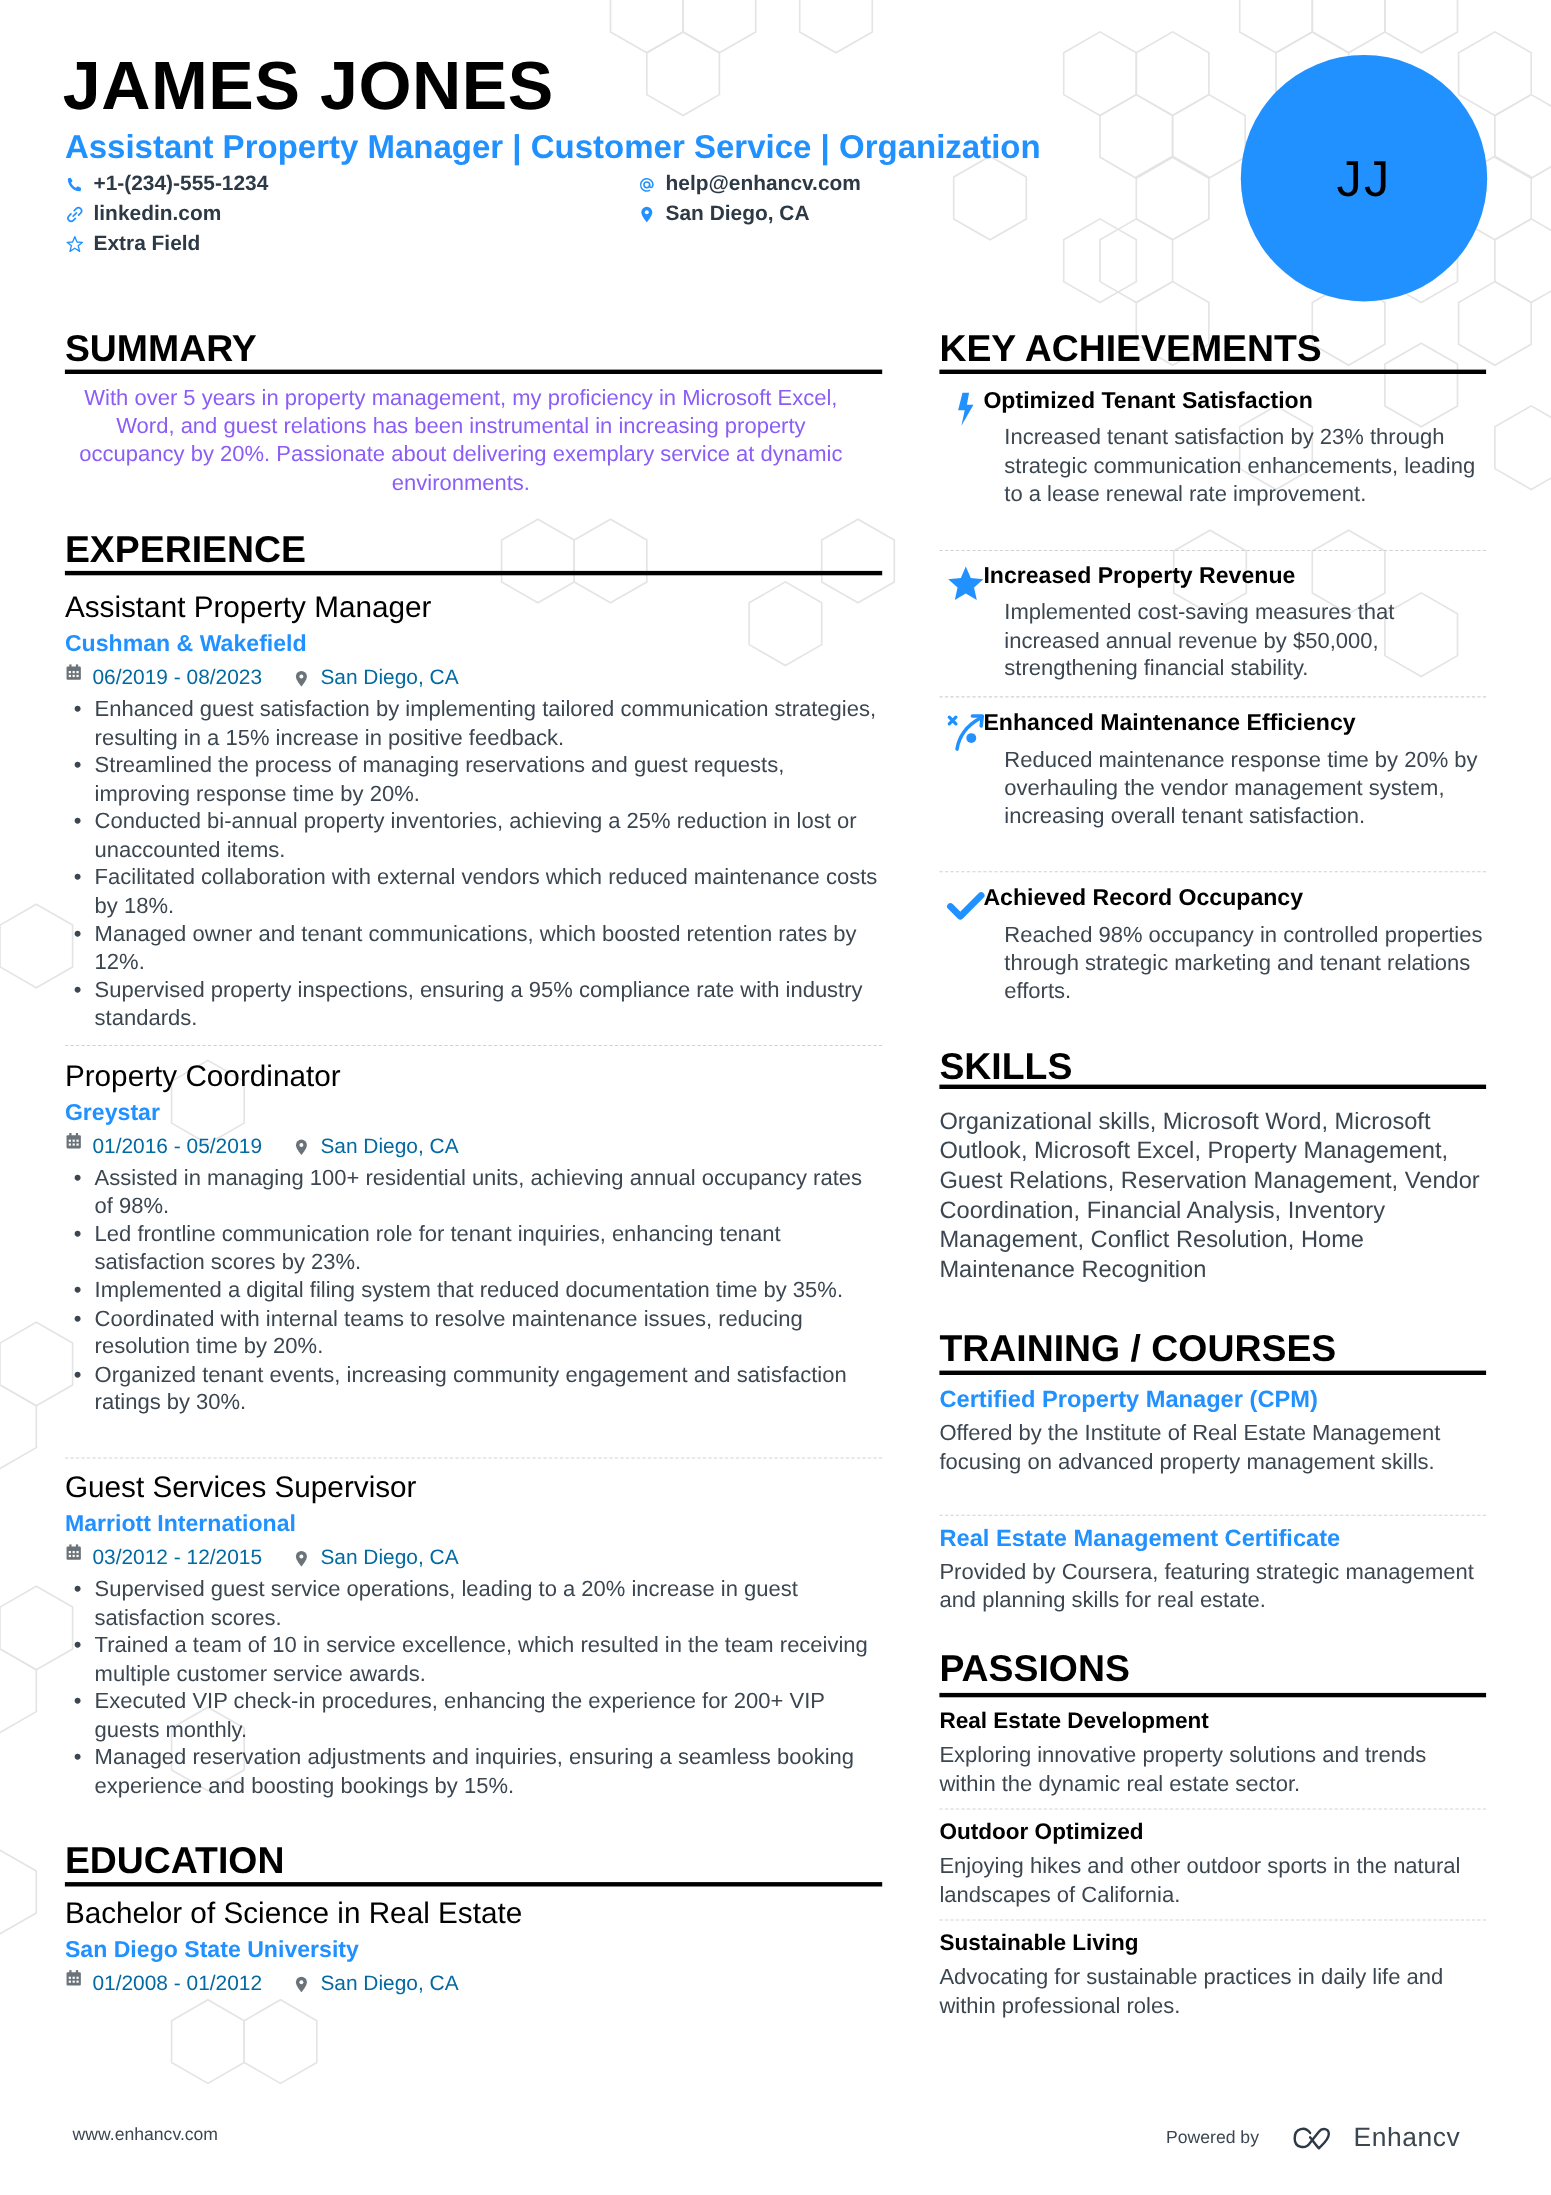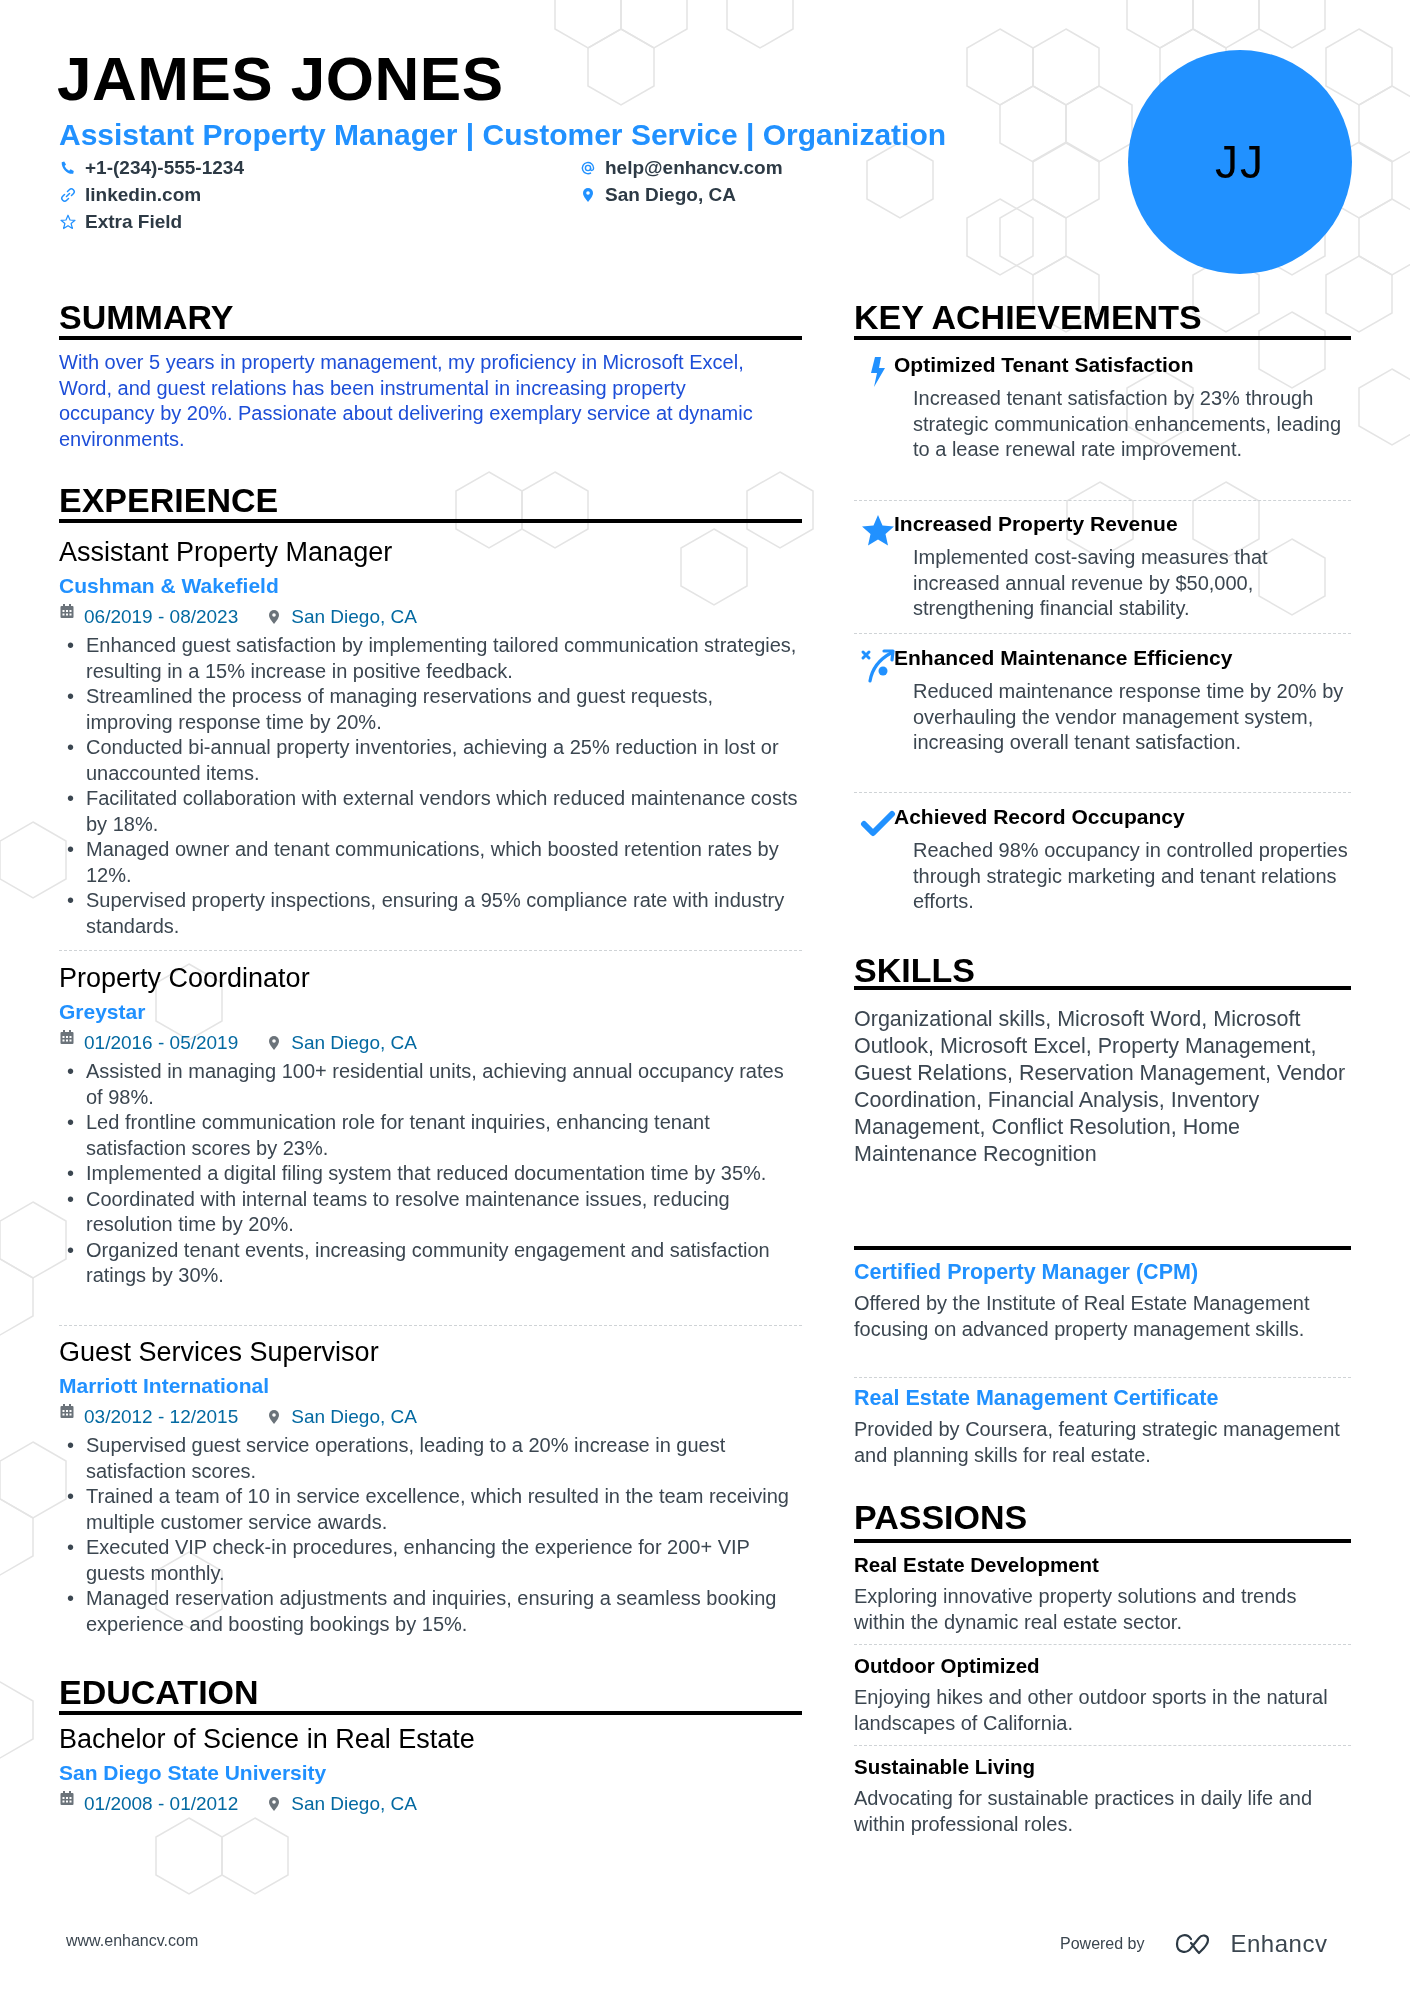"With over 5 years in" .body-text { color: #1d4ed8 -> #8b5cf6; text-align: none -> center }
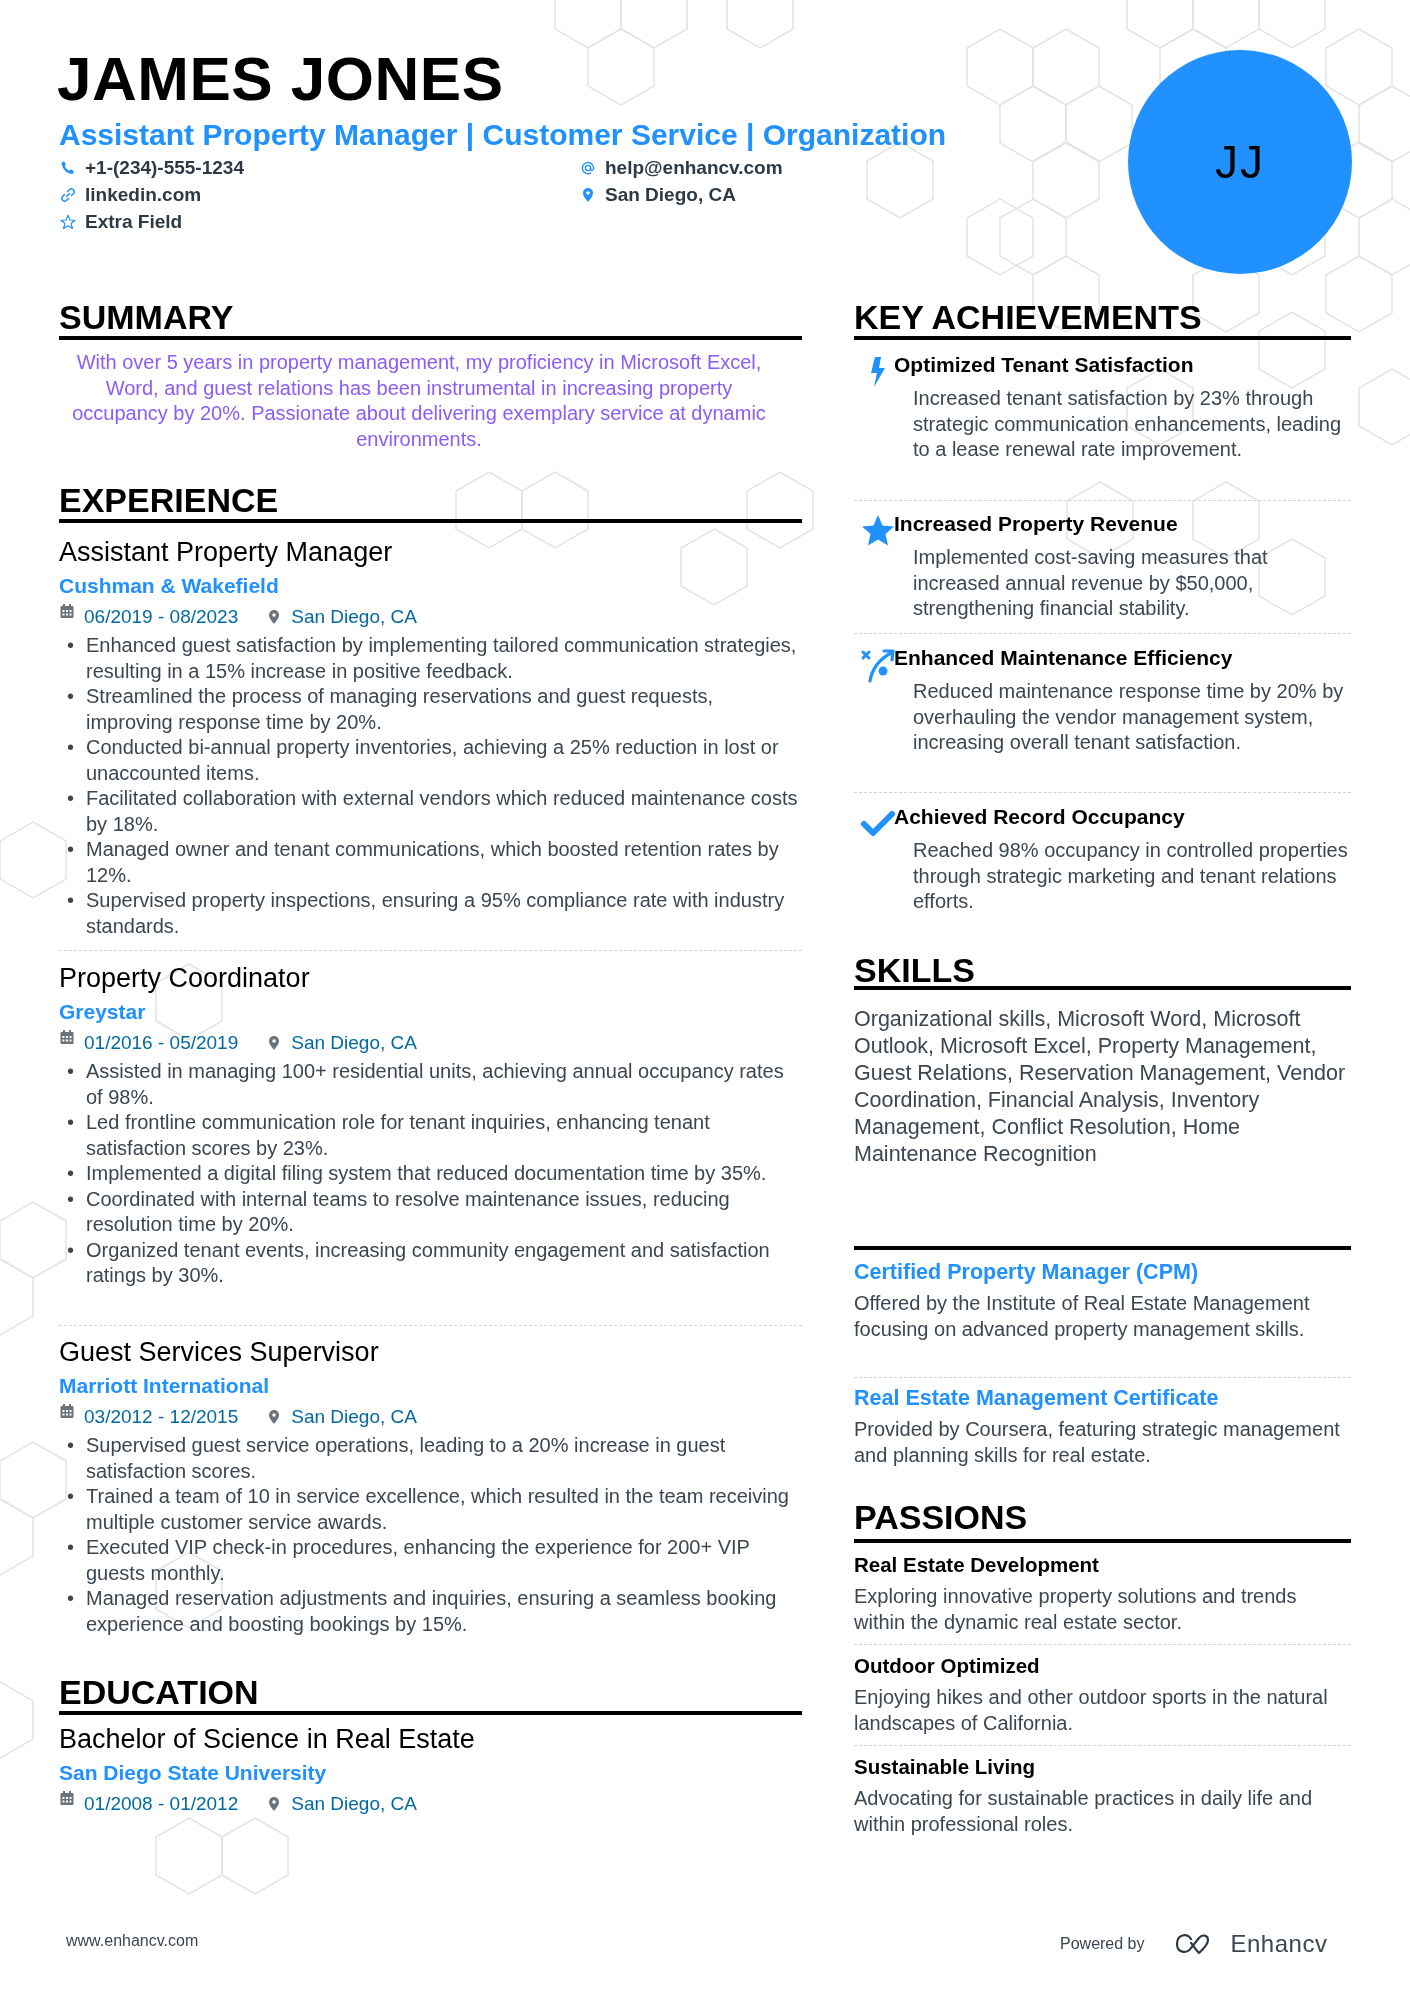"TRAINING / COURSES" div.sec-title { html: none -> <div>TRAINING / COURSES</div> }
